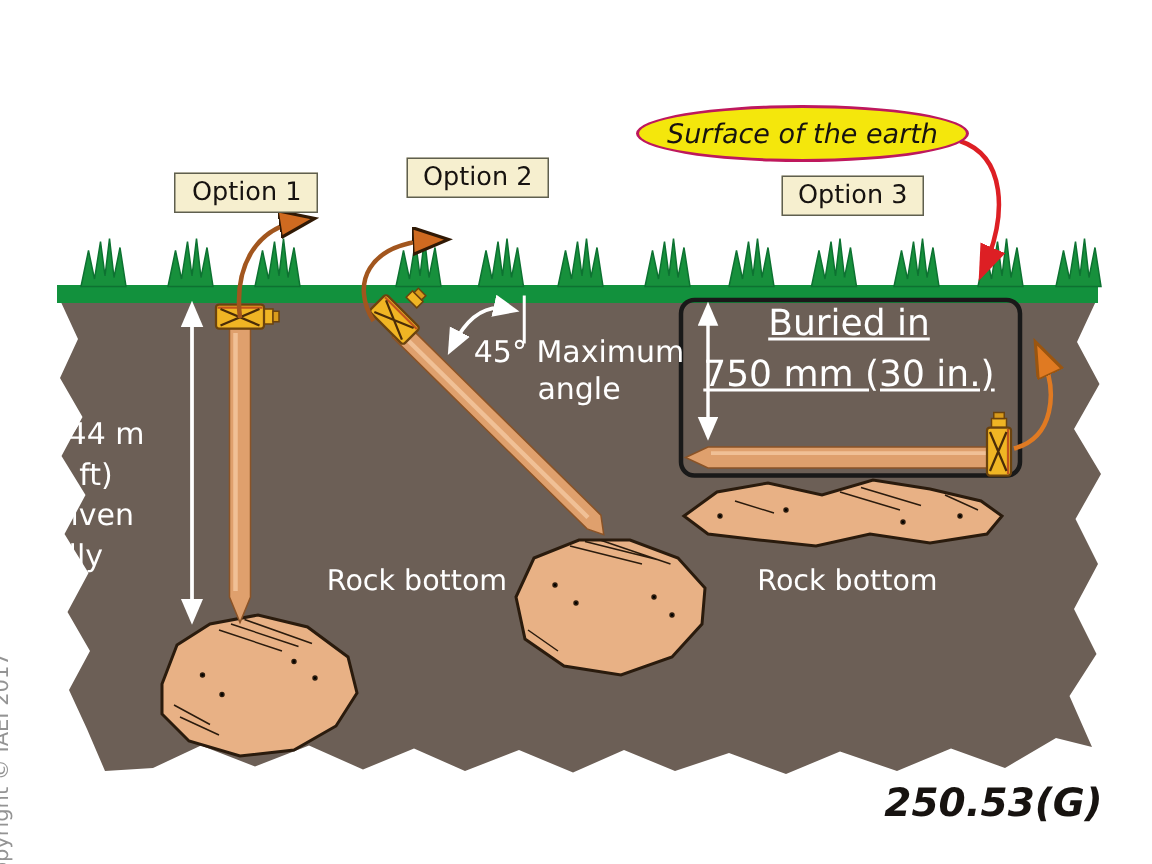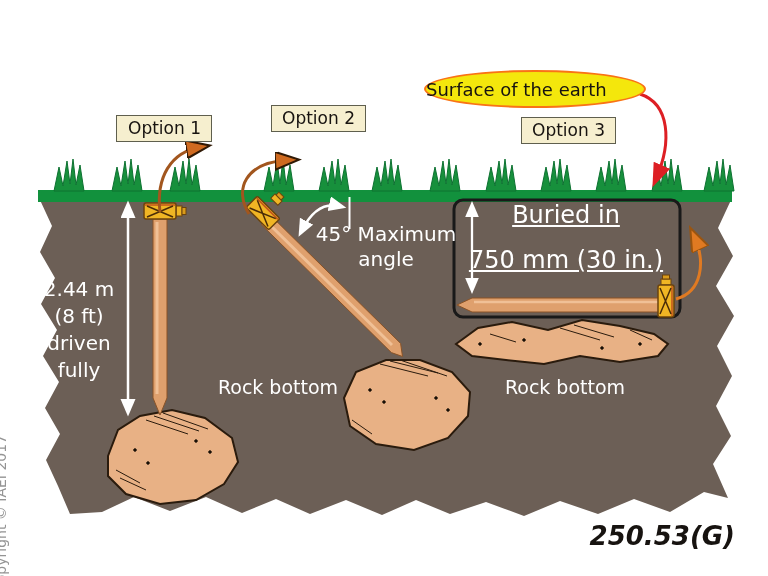"Surface of the earth" .oval { border: 2px solid #f97316 -> 2px solid #be185d; font-style: none -> italic; justify-content: none -> center }
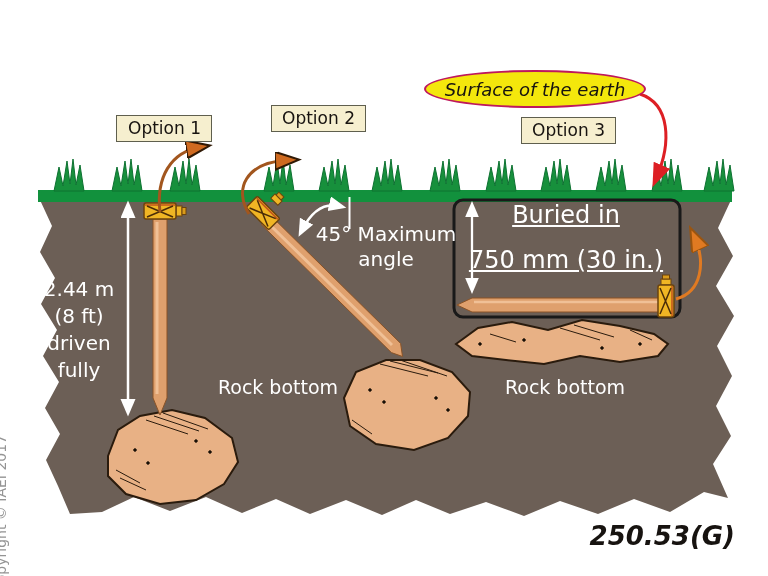"750 mm (30 in.)" .trench-depth { margin-top: 20px -> 9px }
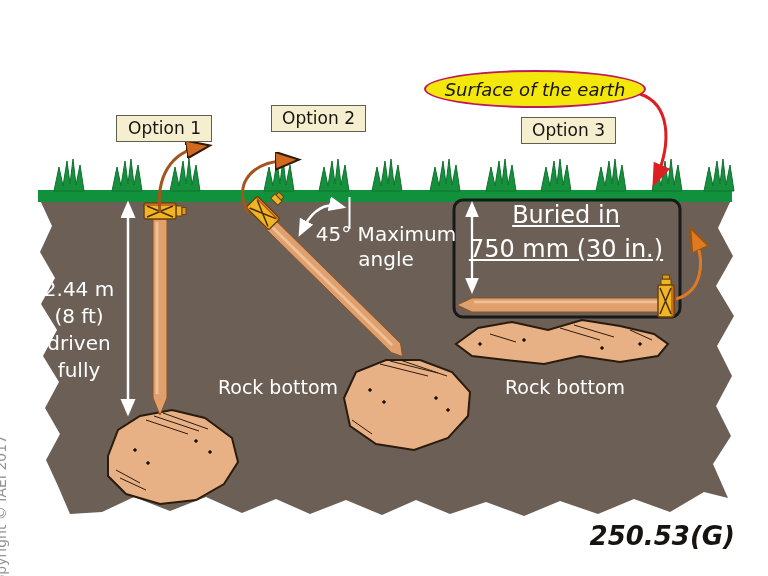"2.44 m" .depth { text-align: center -> left }
